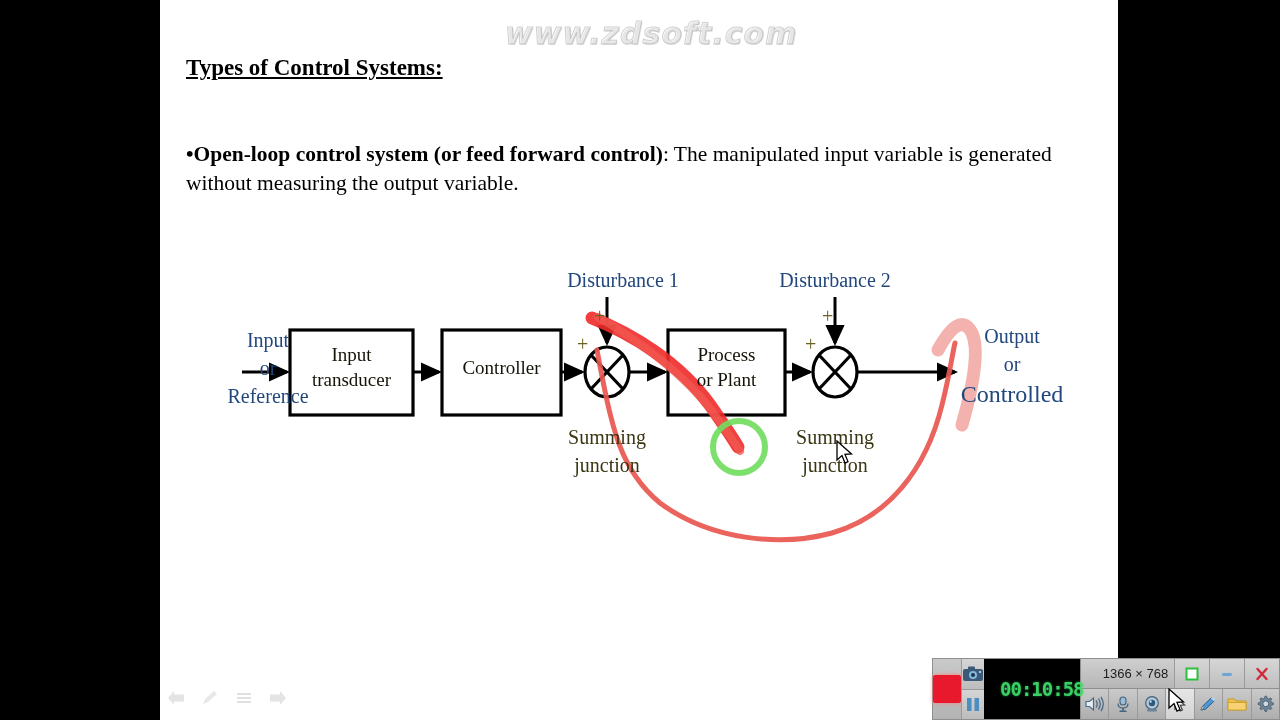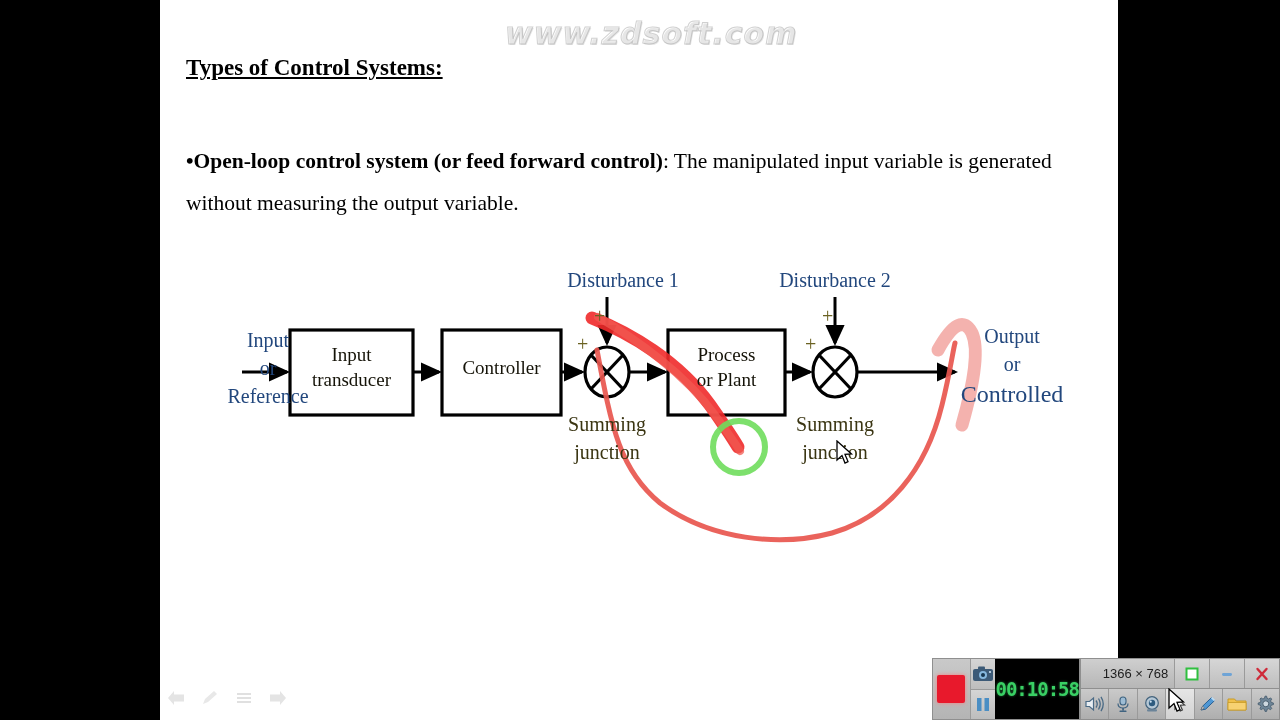"•Open-loop control system (or feed" #bullet-block { line-height: 42px -> 29px }
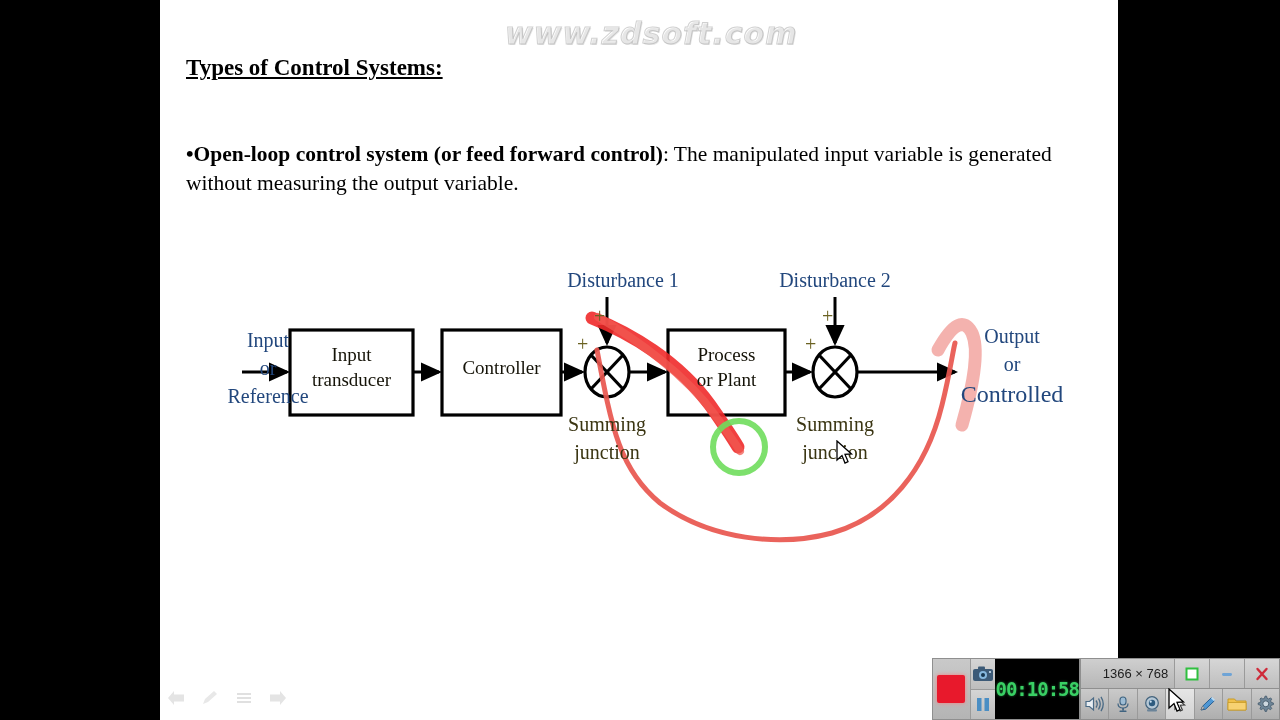"Summing" .dtext.olive { margin-top: none -> 13px }
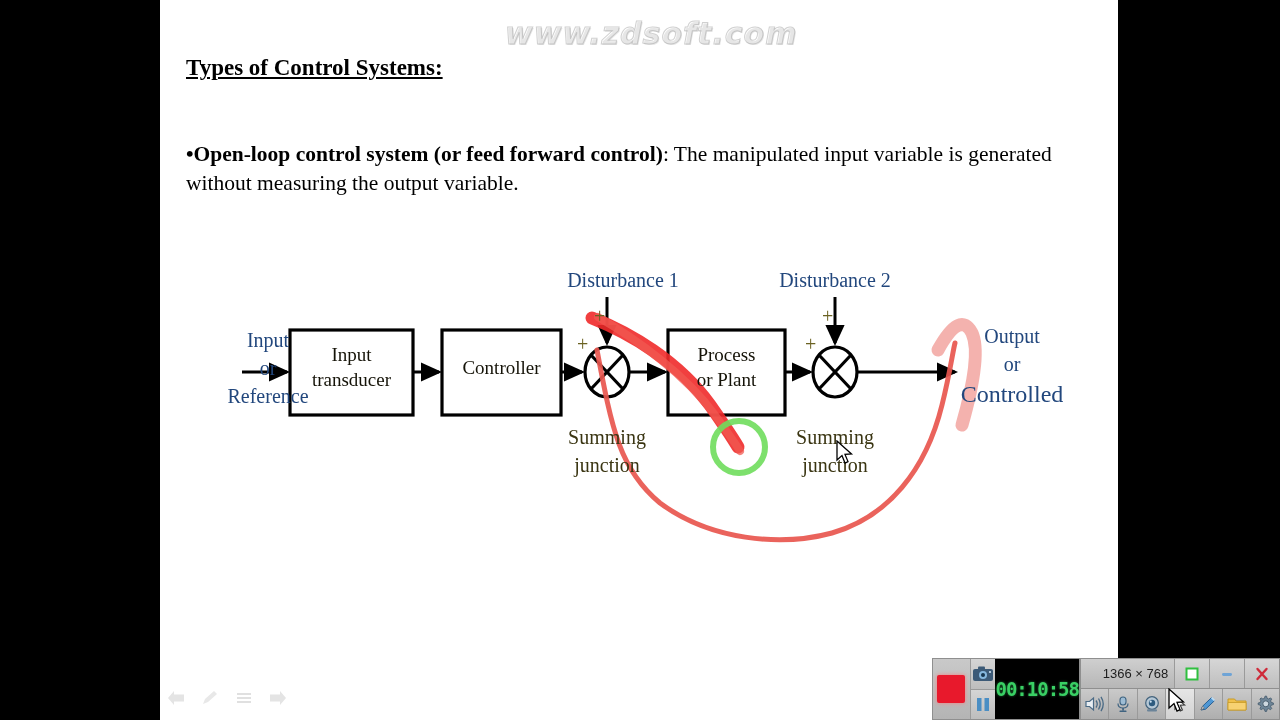"00:10:58" .rec-timer { padding-left: none -> 16px }
